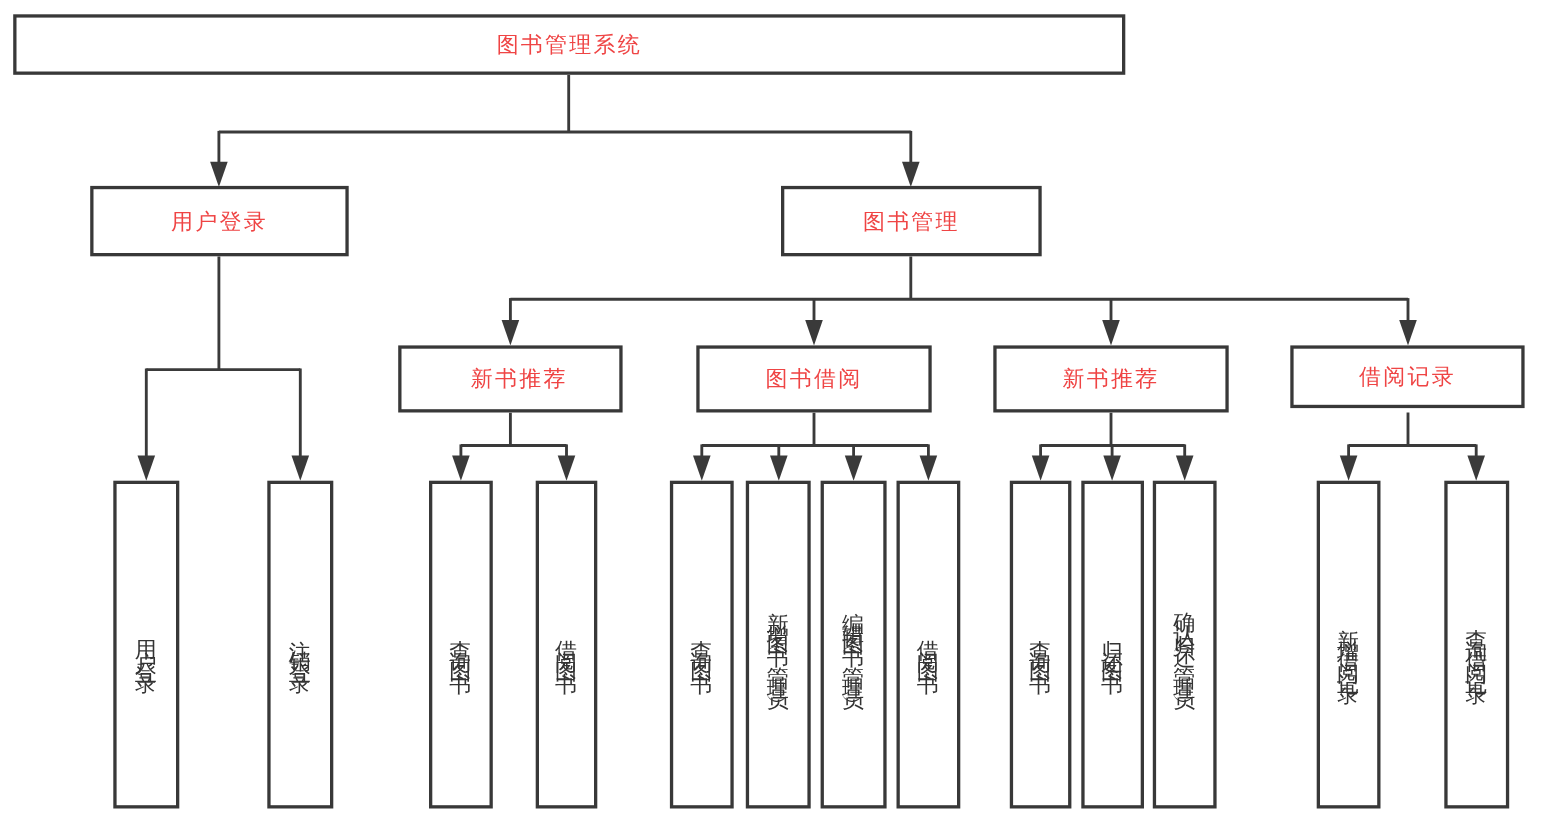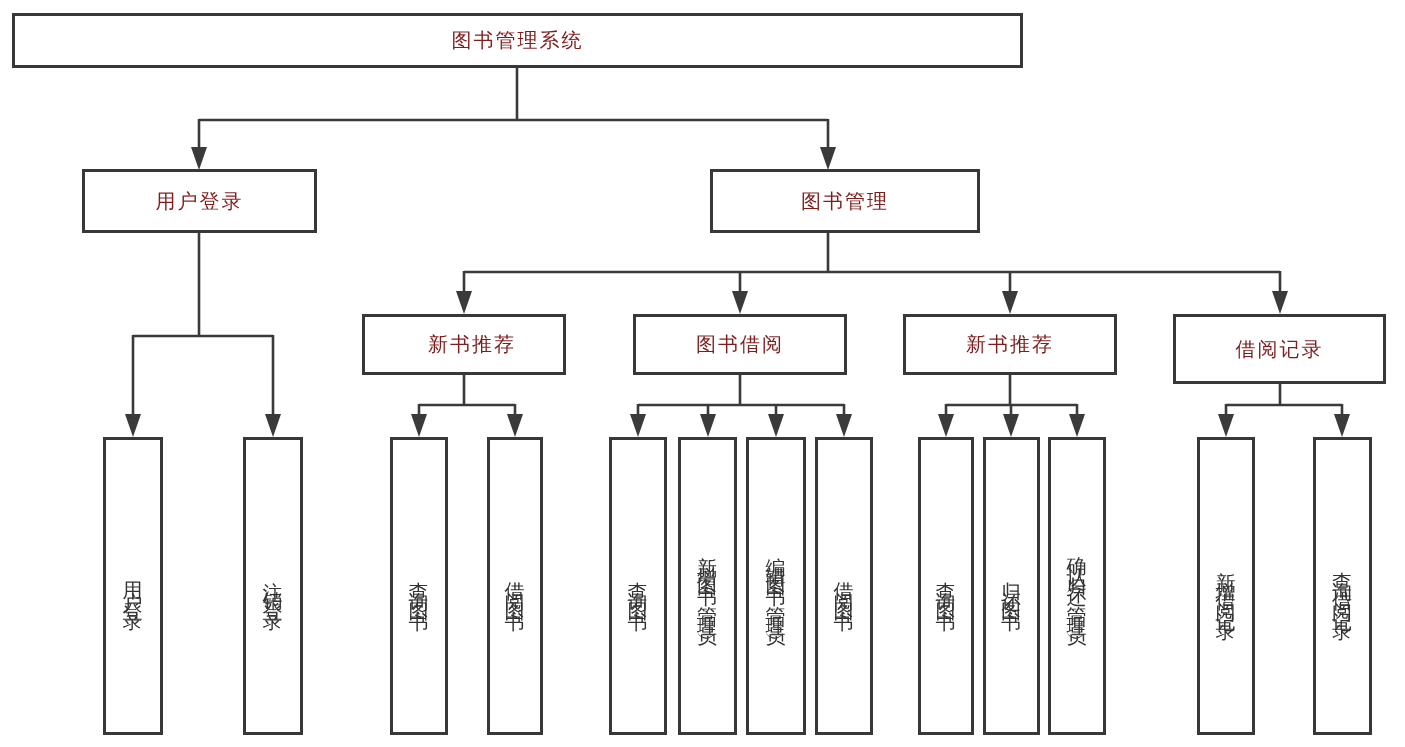"图书管理系统" .box.h .label { color: #7f1d1d -> #ef4444 }
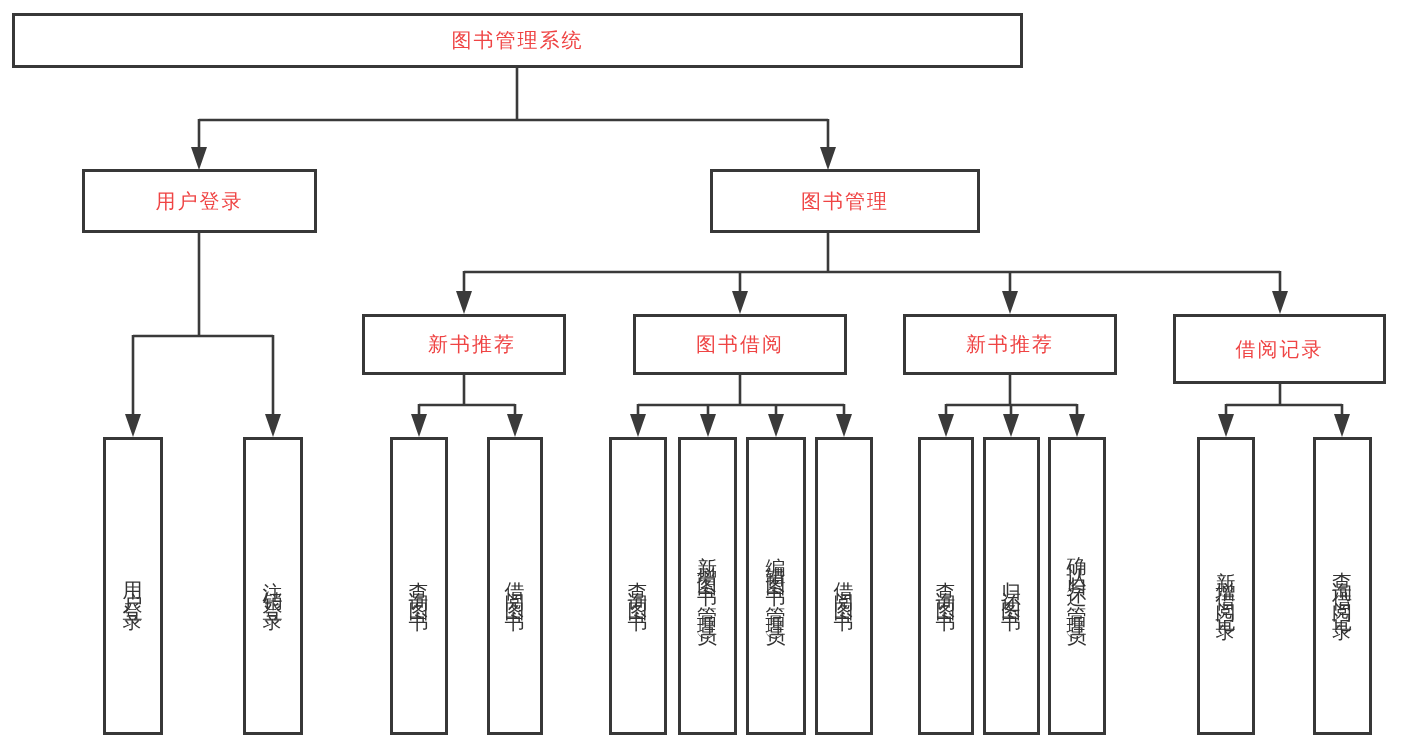"图书管理" div.box { width: 270px -> 237px }
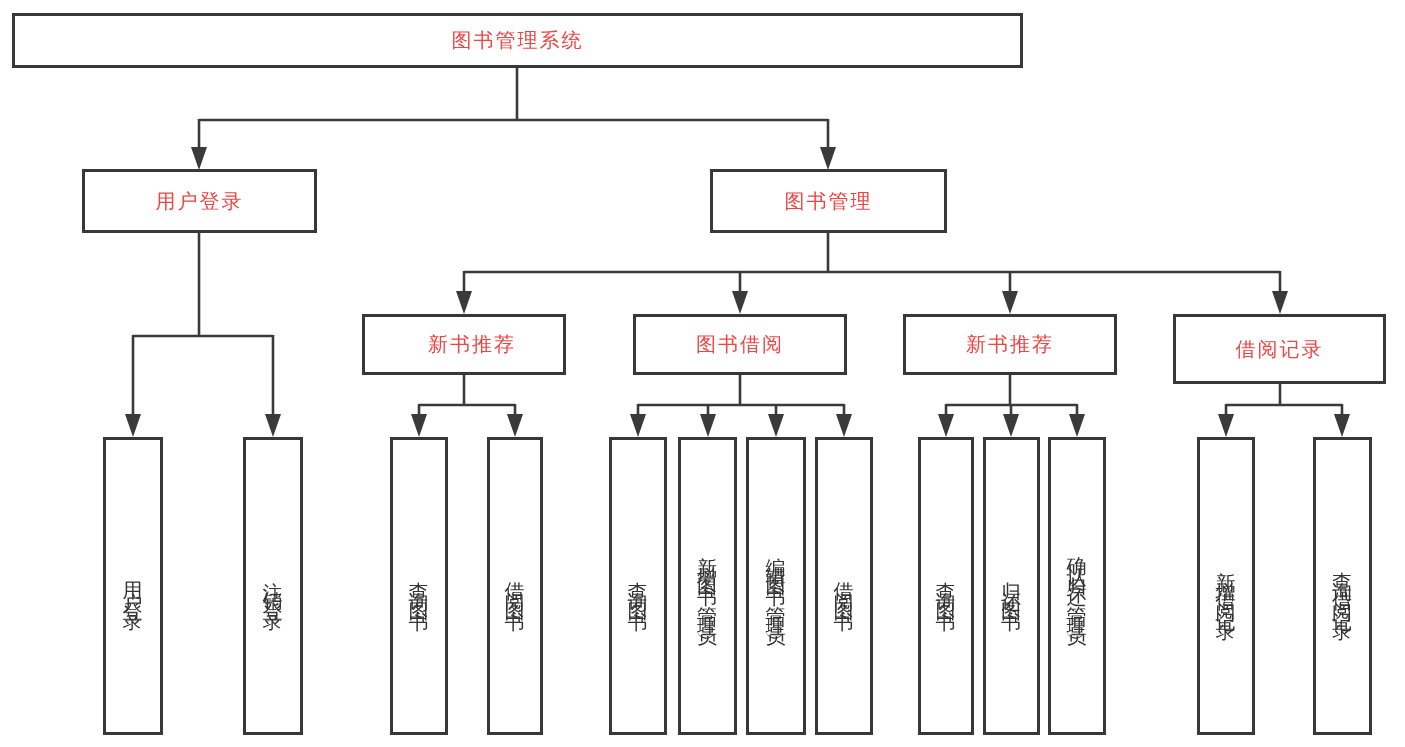"借阅记录" div.box { height: 70px -> 57px }
